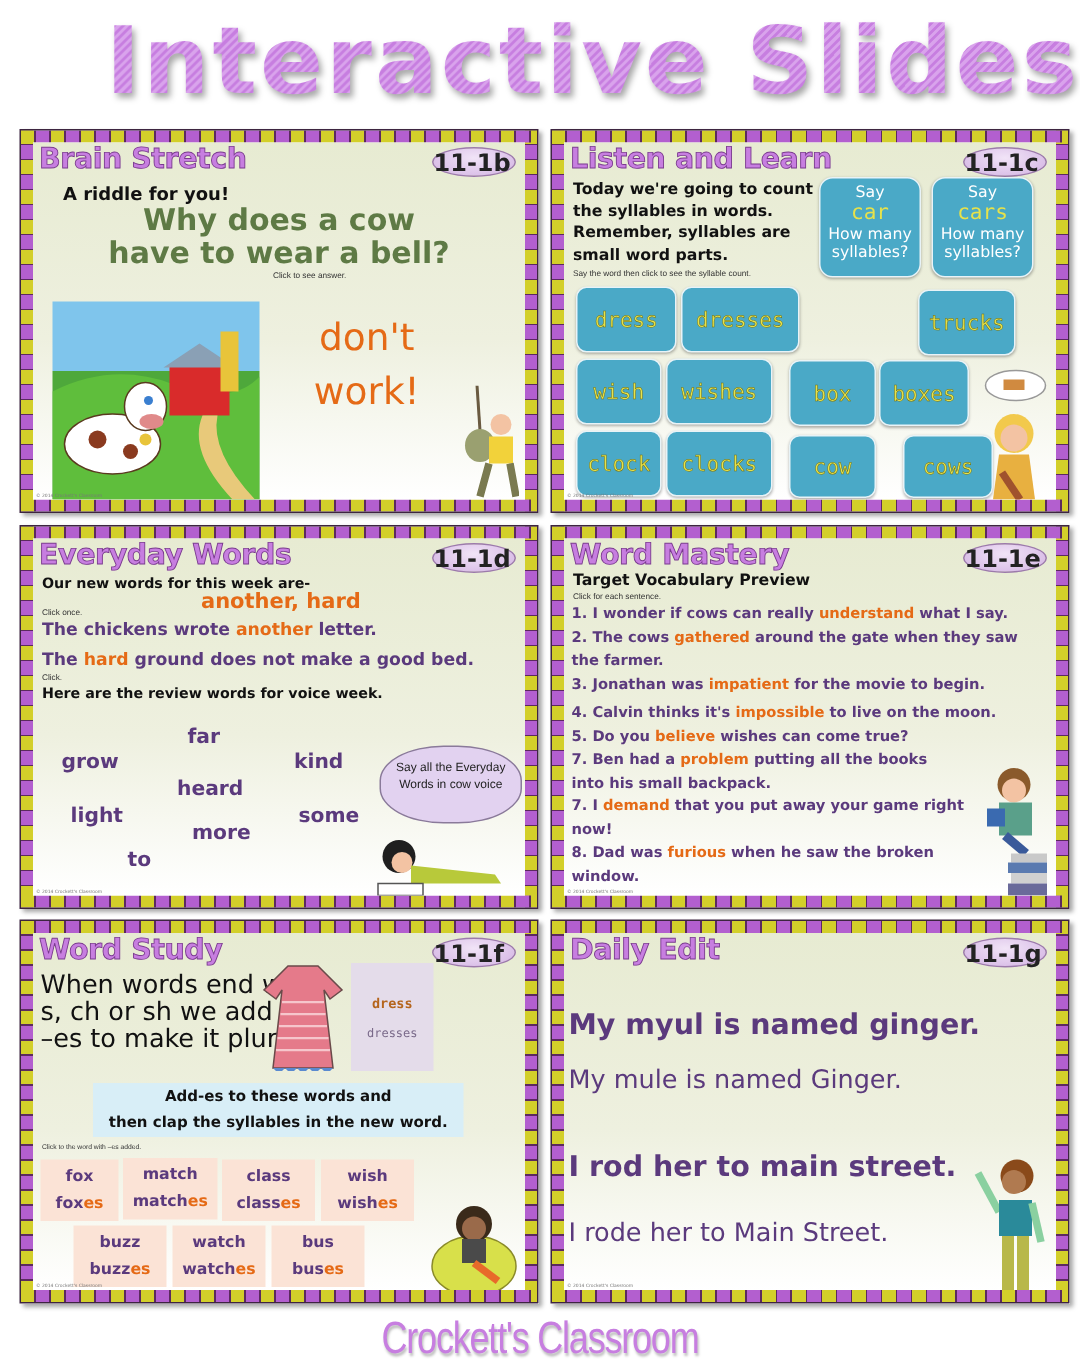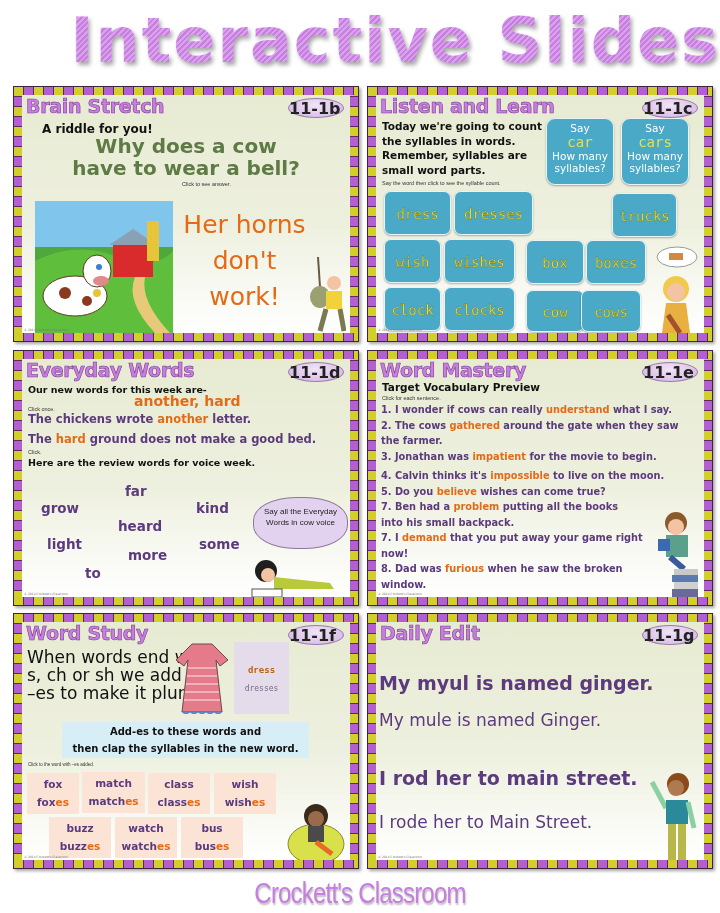"Her horns" div { html: <div>Her horns</div> -> none }
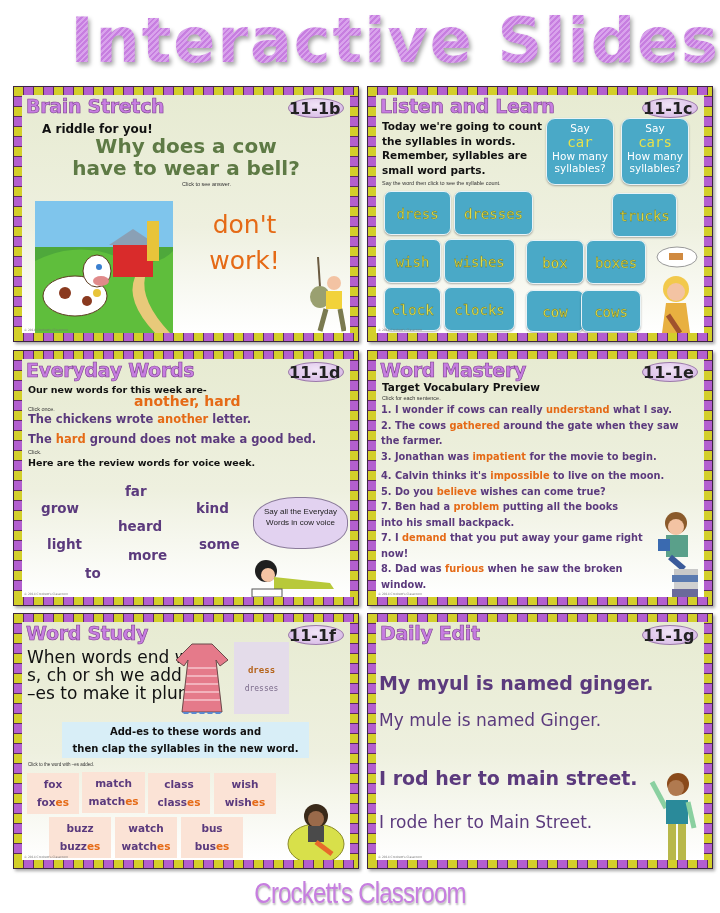"cows" div.tile { left: 205px -> 226px }
